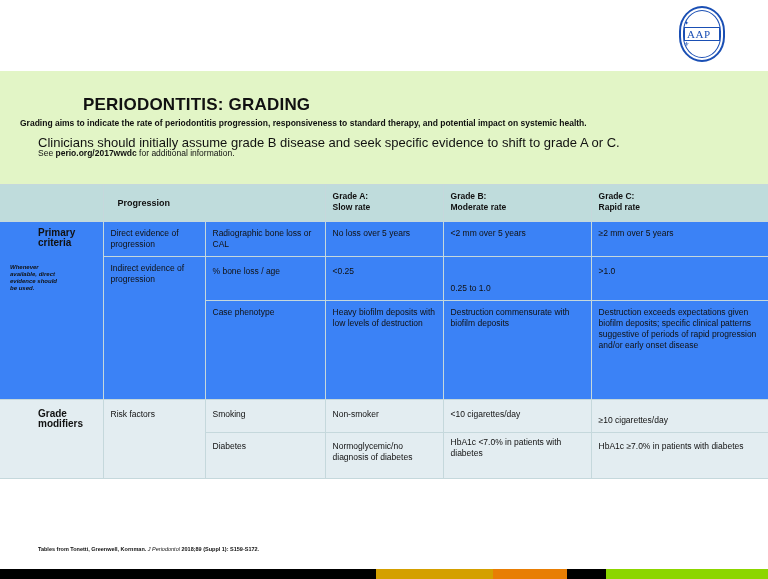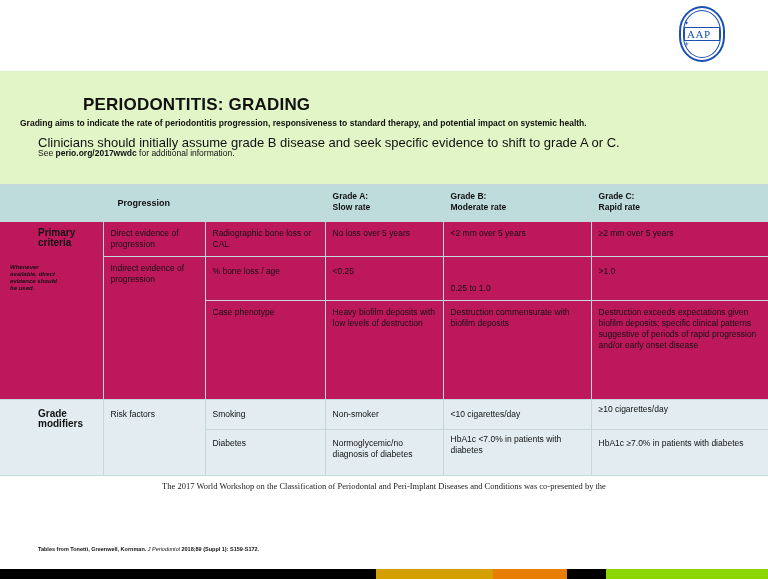"Primary criteria" .sec-primary td { background: #be185d -> #3b82f6 }
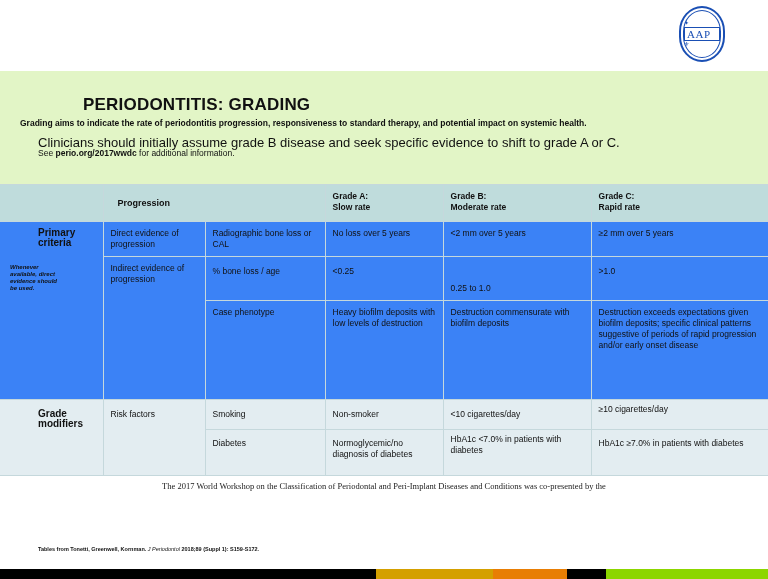"≥10 cigarettes/day" td { padding-top: 4px -> 15px }
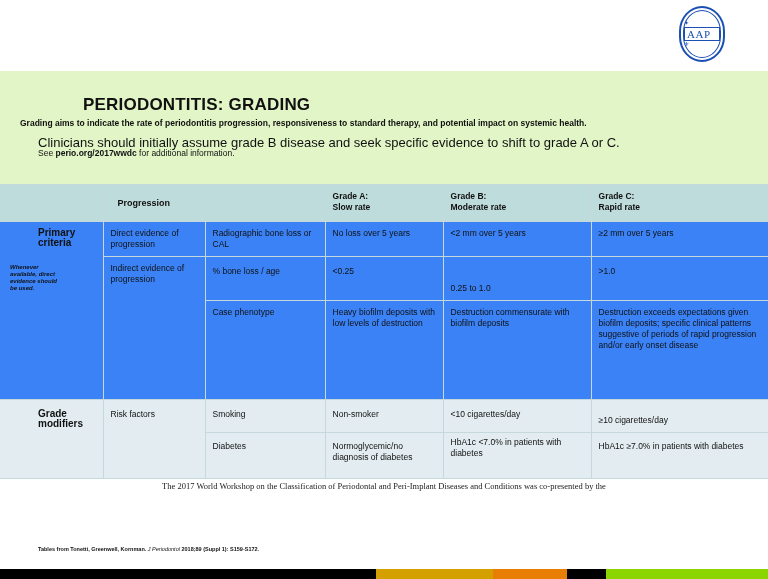"The 2017 World Workshop on" div { html: <div>The 2017 World Workshop on the Classification of Periodontal and Peri-Implant Diseases and Conditions was co-presented by the</div> -> none }
